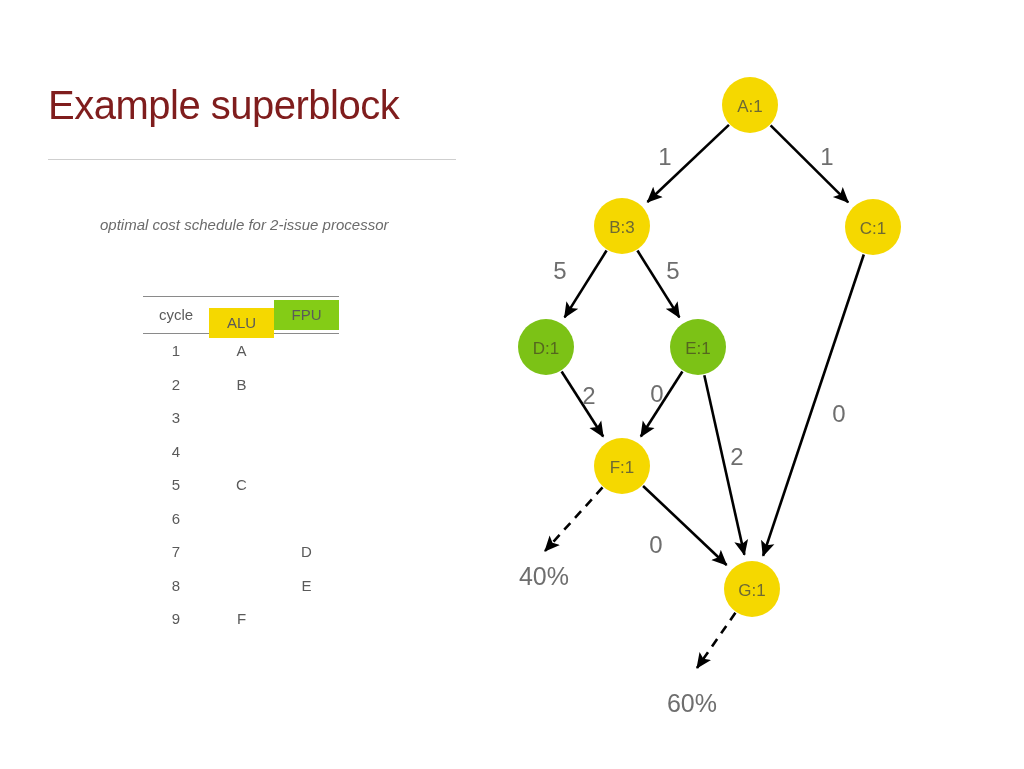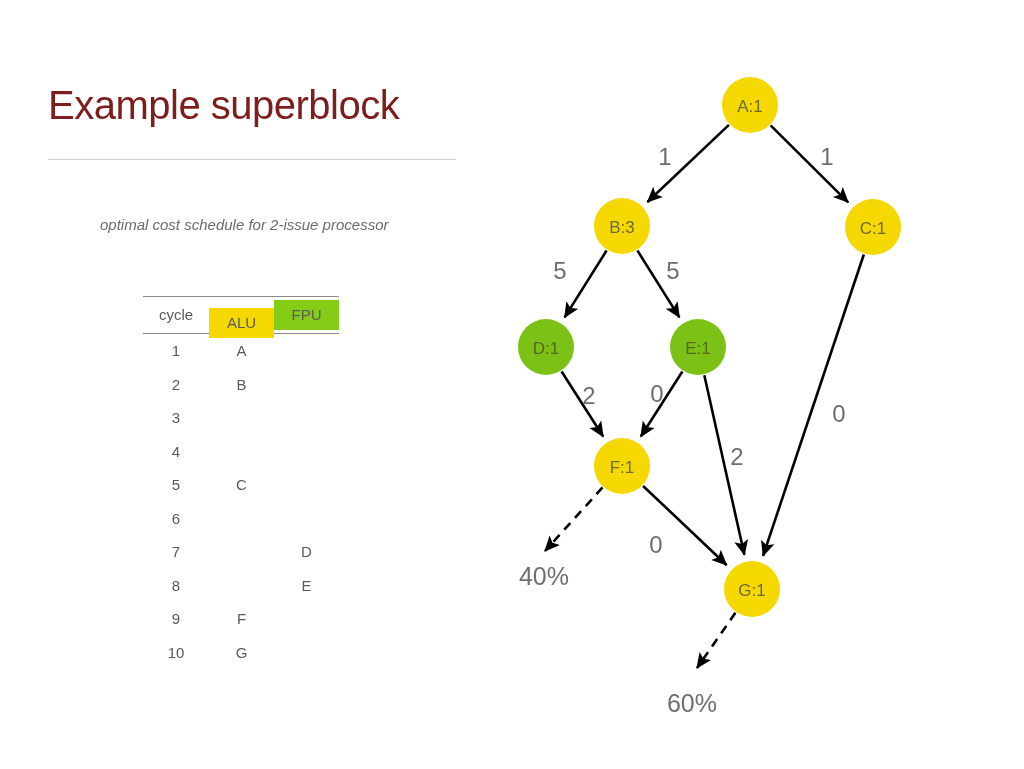"10" div.trow { html: <div> <div>10</div> <div>G</div> <div></div> </div> -> none }
